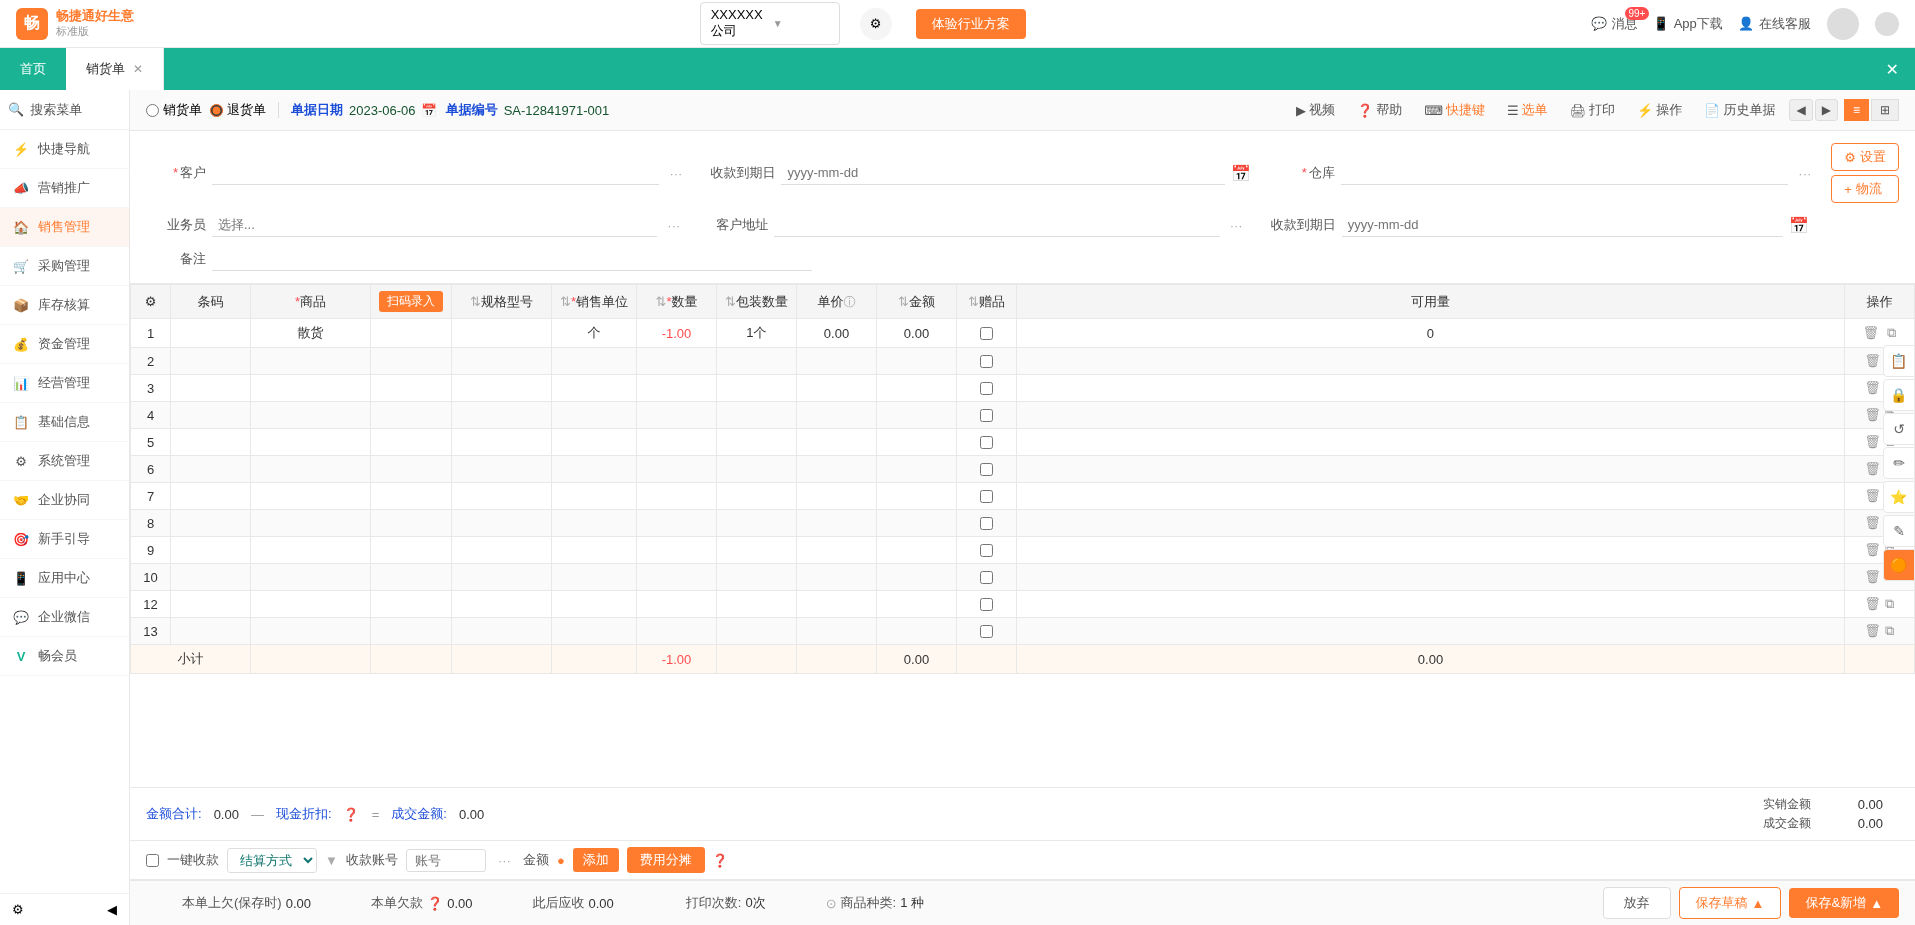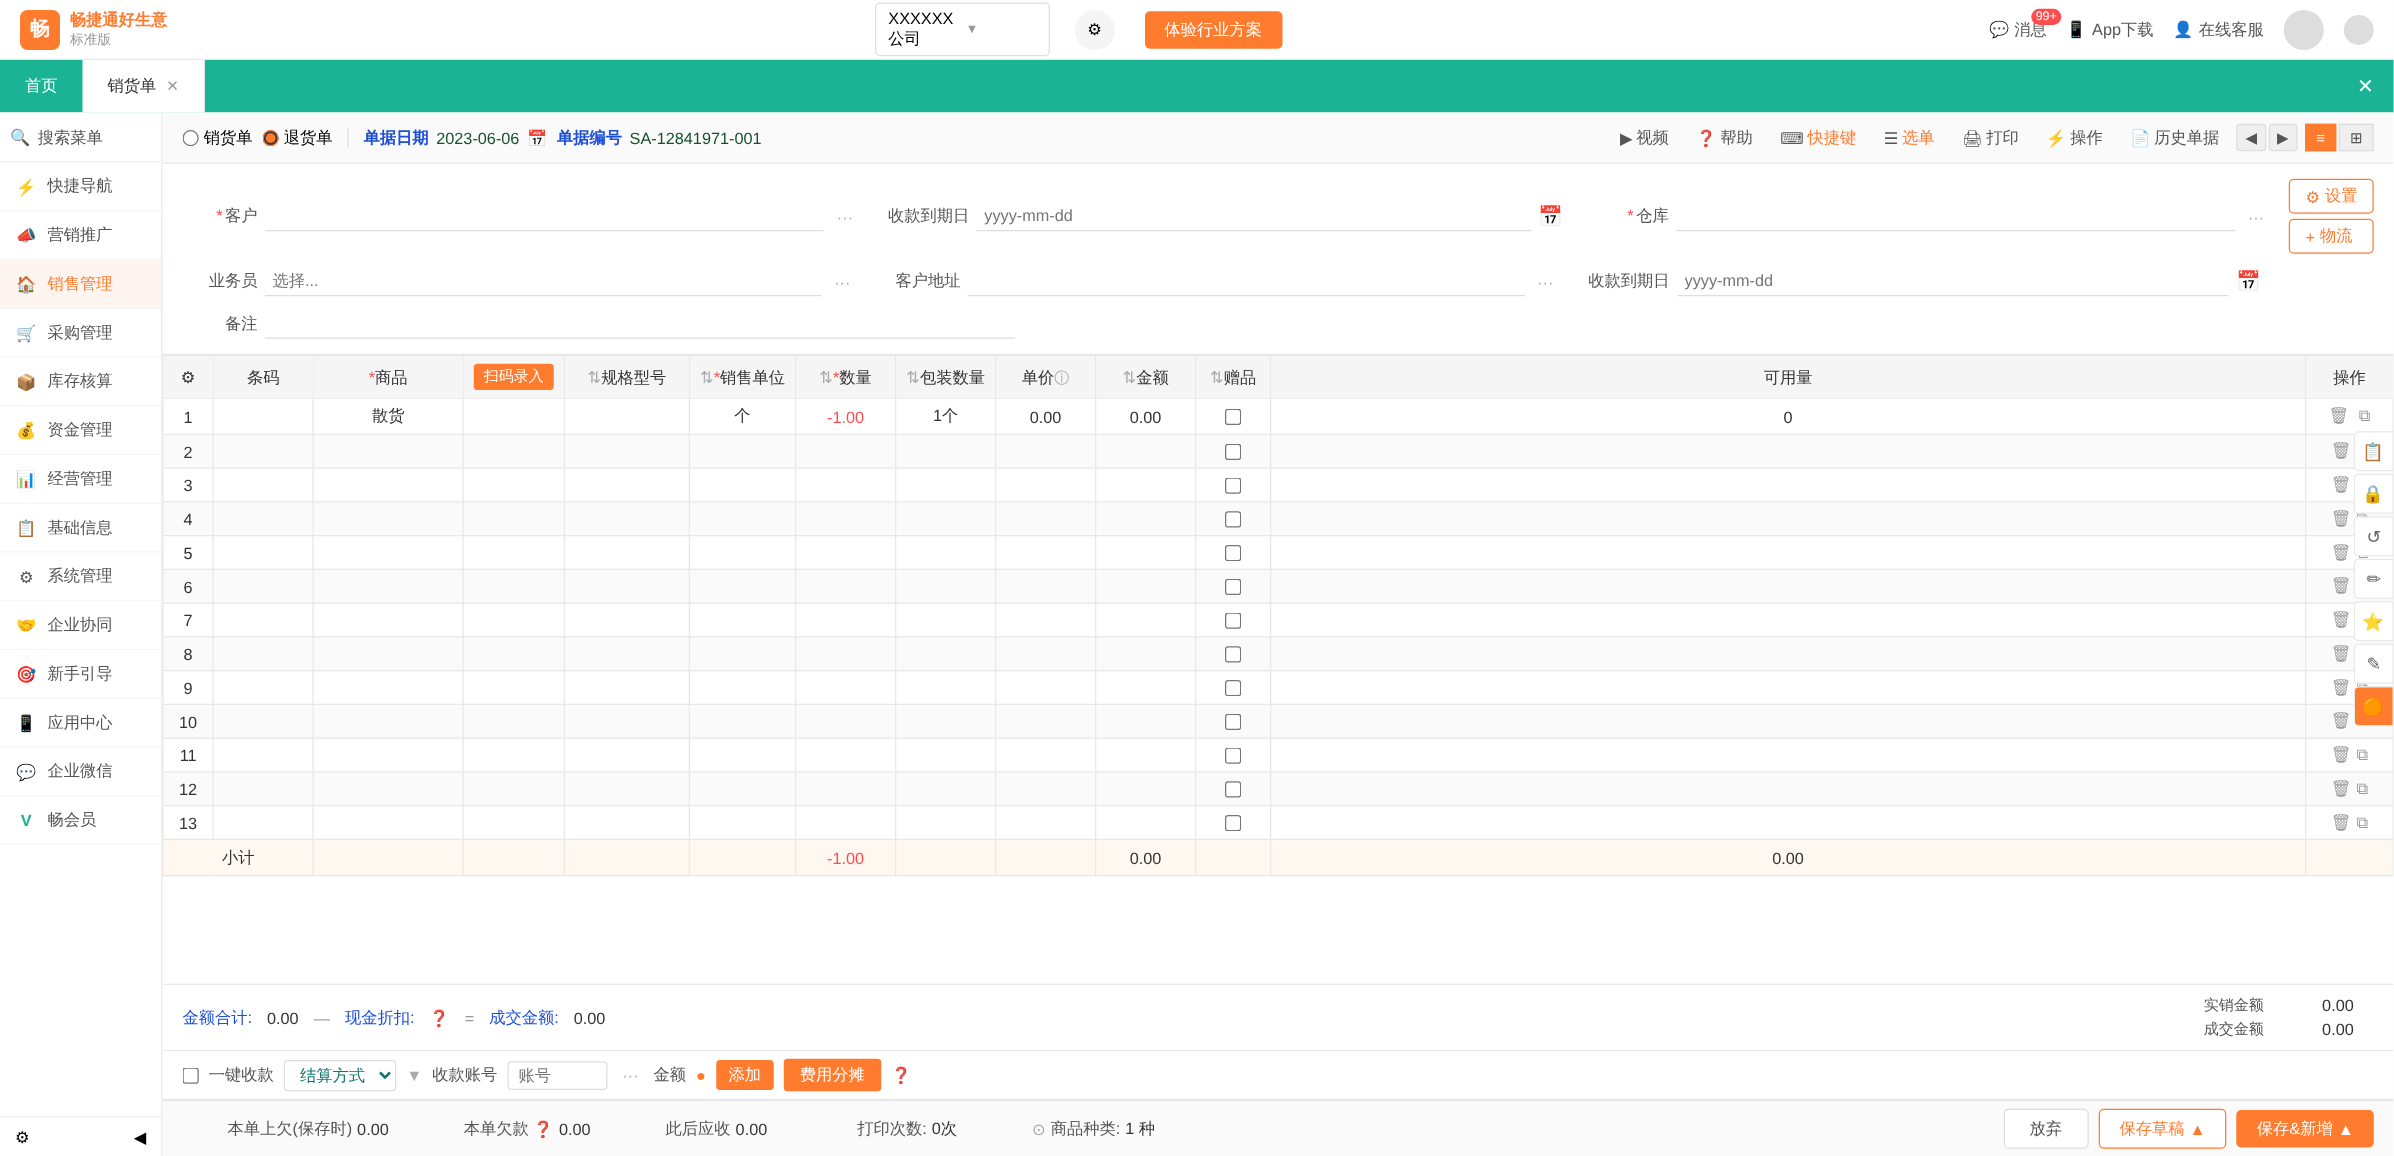"11" tr { html: <tr> <td>11</td> <td></td> <td></td> <td></td> <td></td> <td></td> <td></td> <td></td> <td></td> <td></td> <td> <div> <input> </div> </td> <td></td> <td><span>🗑</span><span>⧉</span></td> </tr> -> none }
